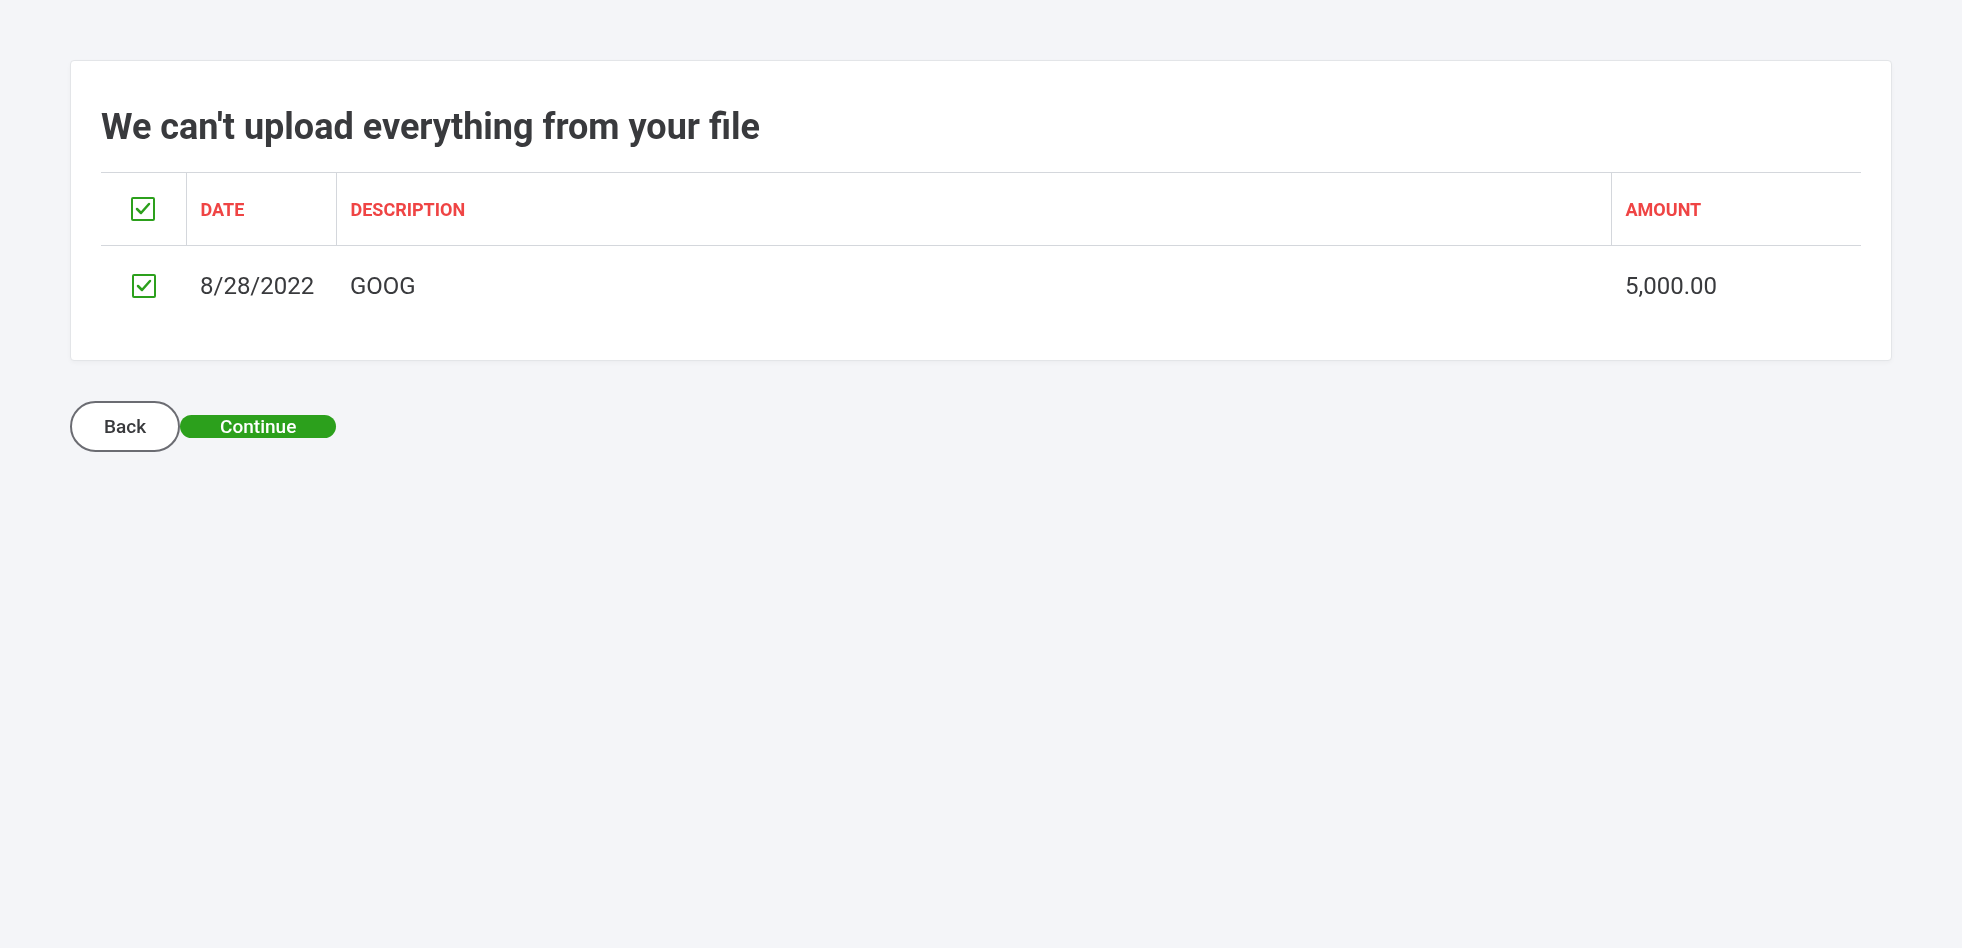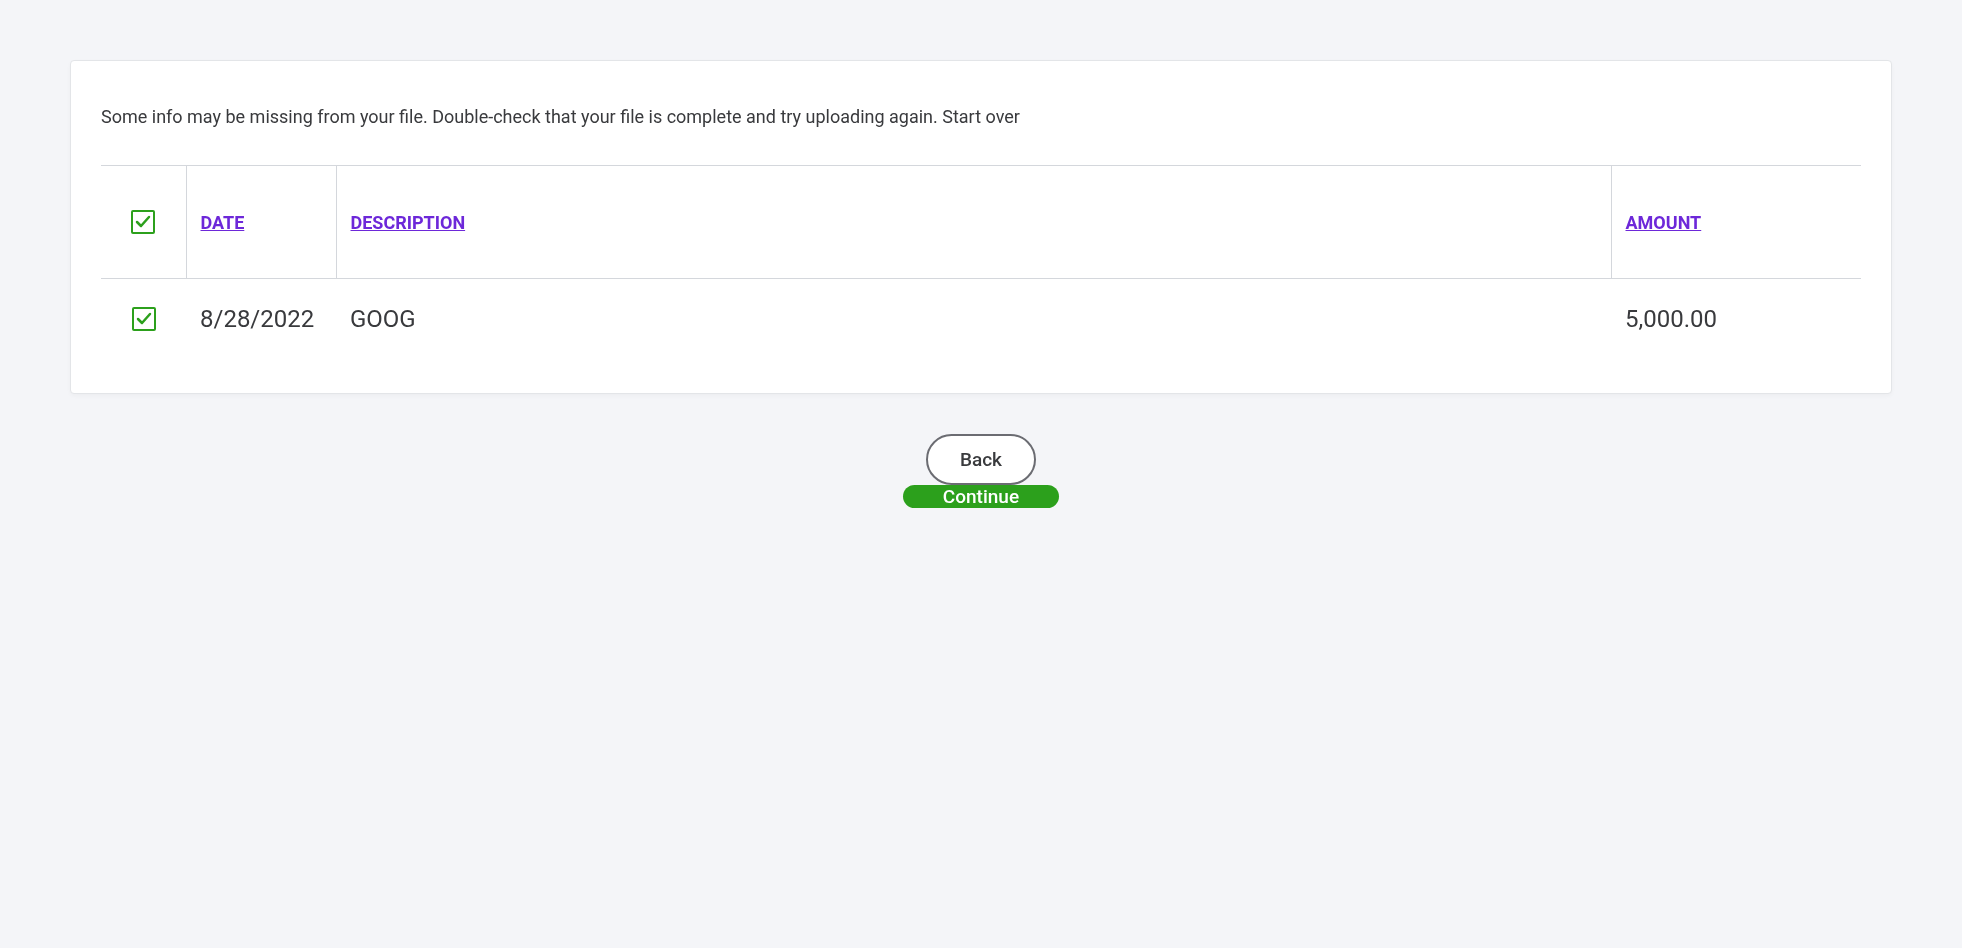"We can't upload everything from" h1.page-title { html: none -> <h1>We can't upload everything from your file</h1> }
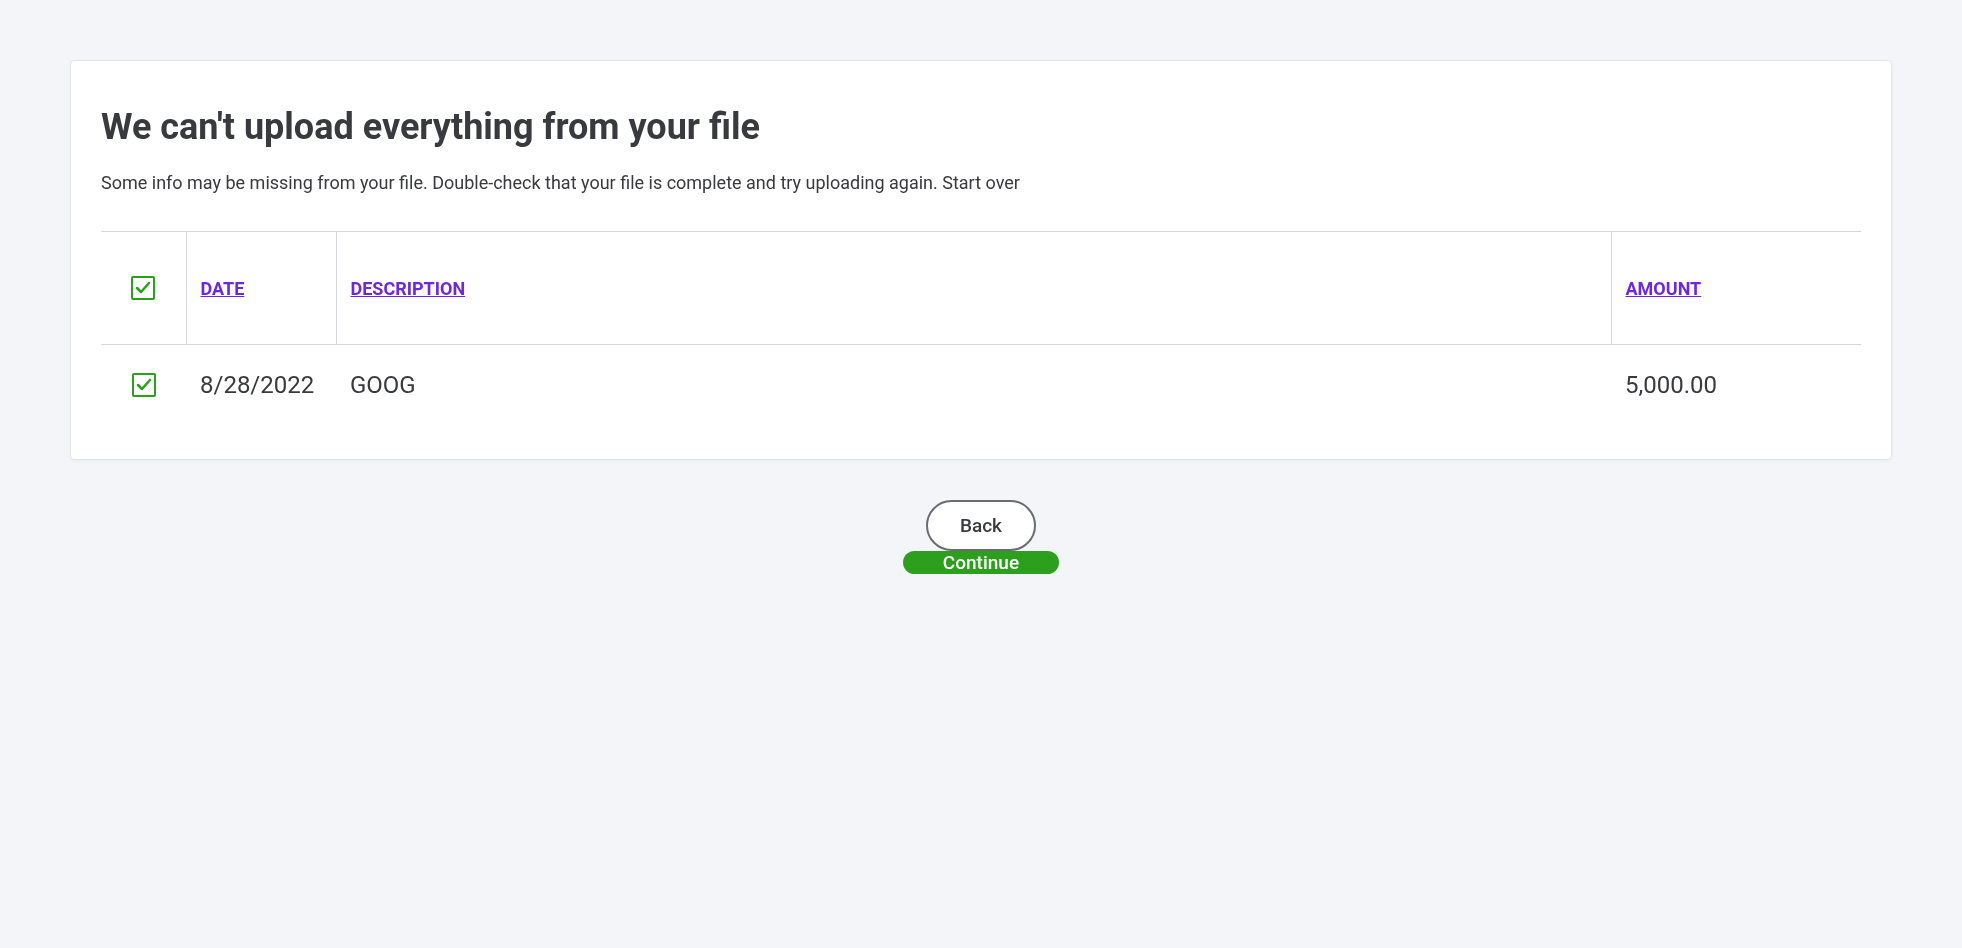"Some info may be missing" p.subtitle { html: <p>Some info may be missing from your file. Double-check that your file is complete and try uploading again. Start over</p> -> none }
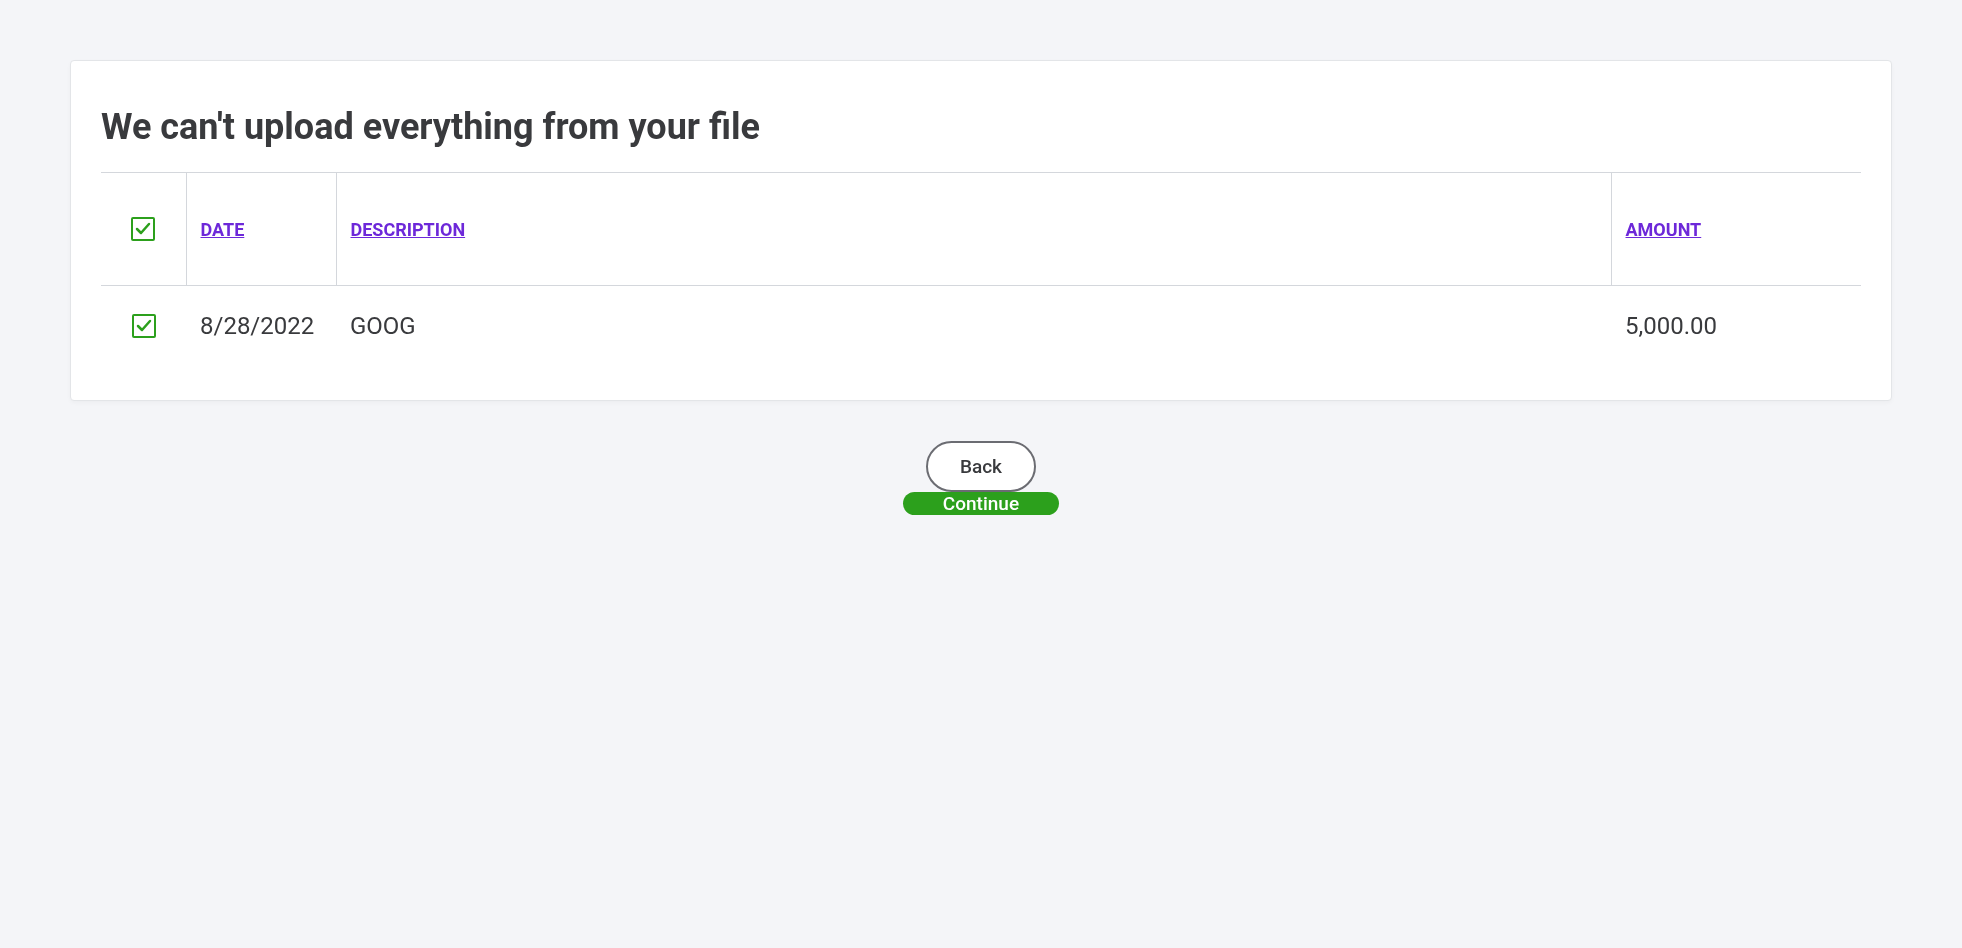"DATE" .table th { color: #6d28d9 -> #ef4444; padding: 44px 14px -> 24px 14px; text-decoration: underline -> none }
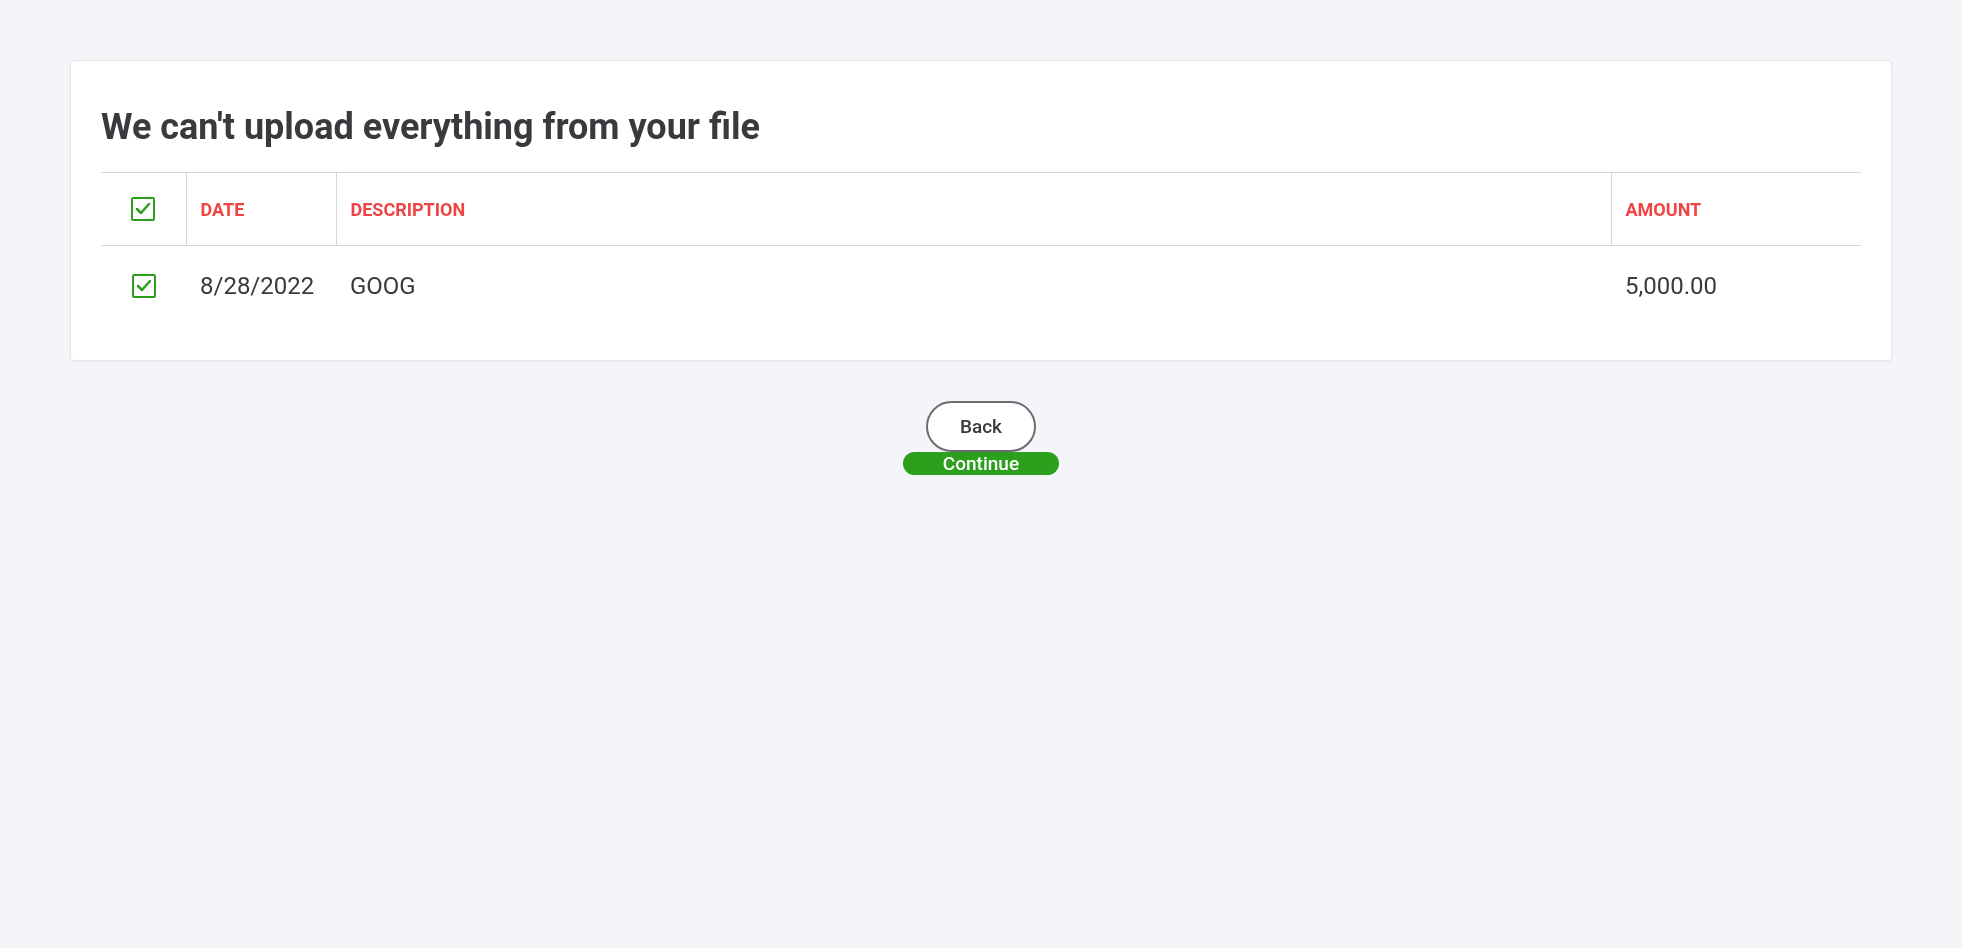"Back" .footer { flex-direction: column -> none }
